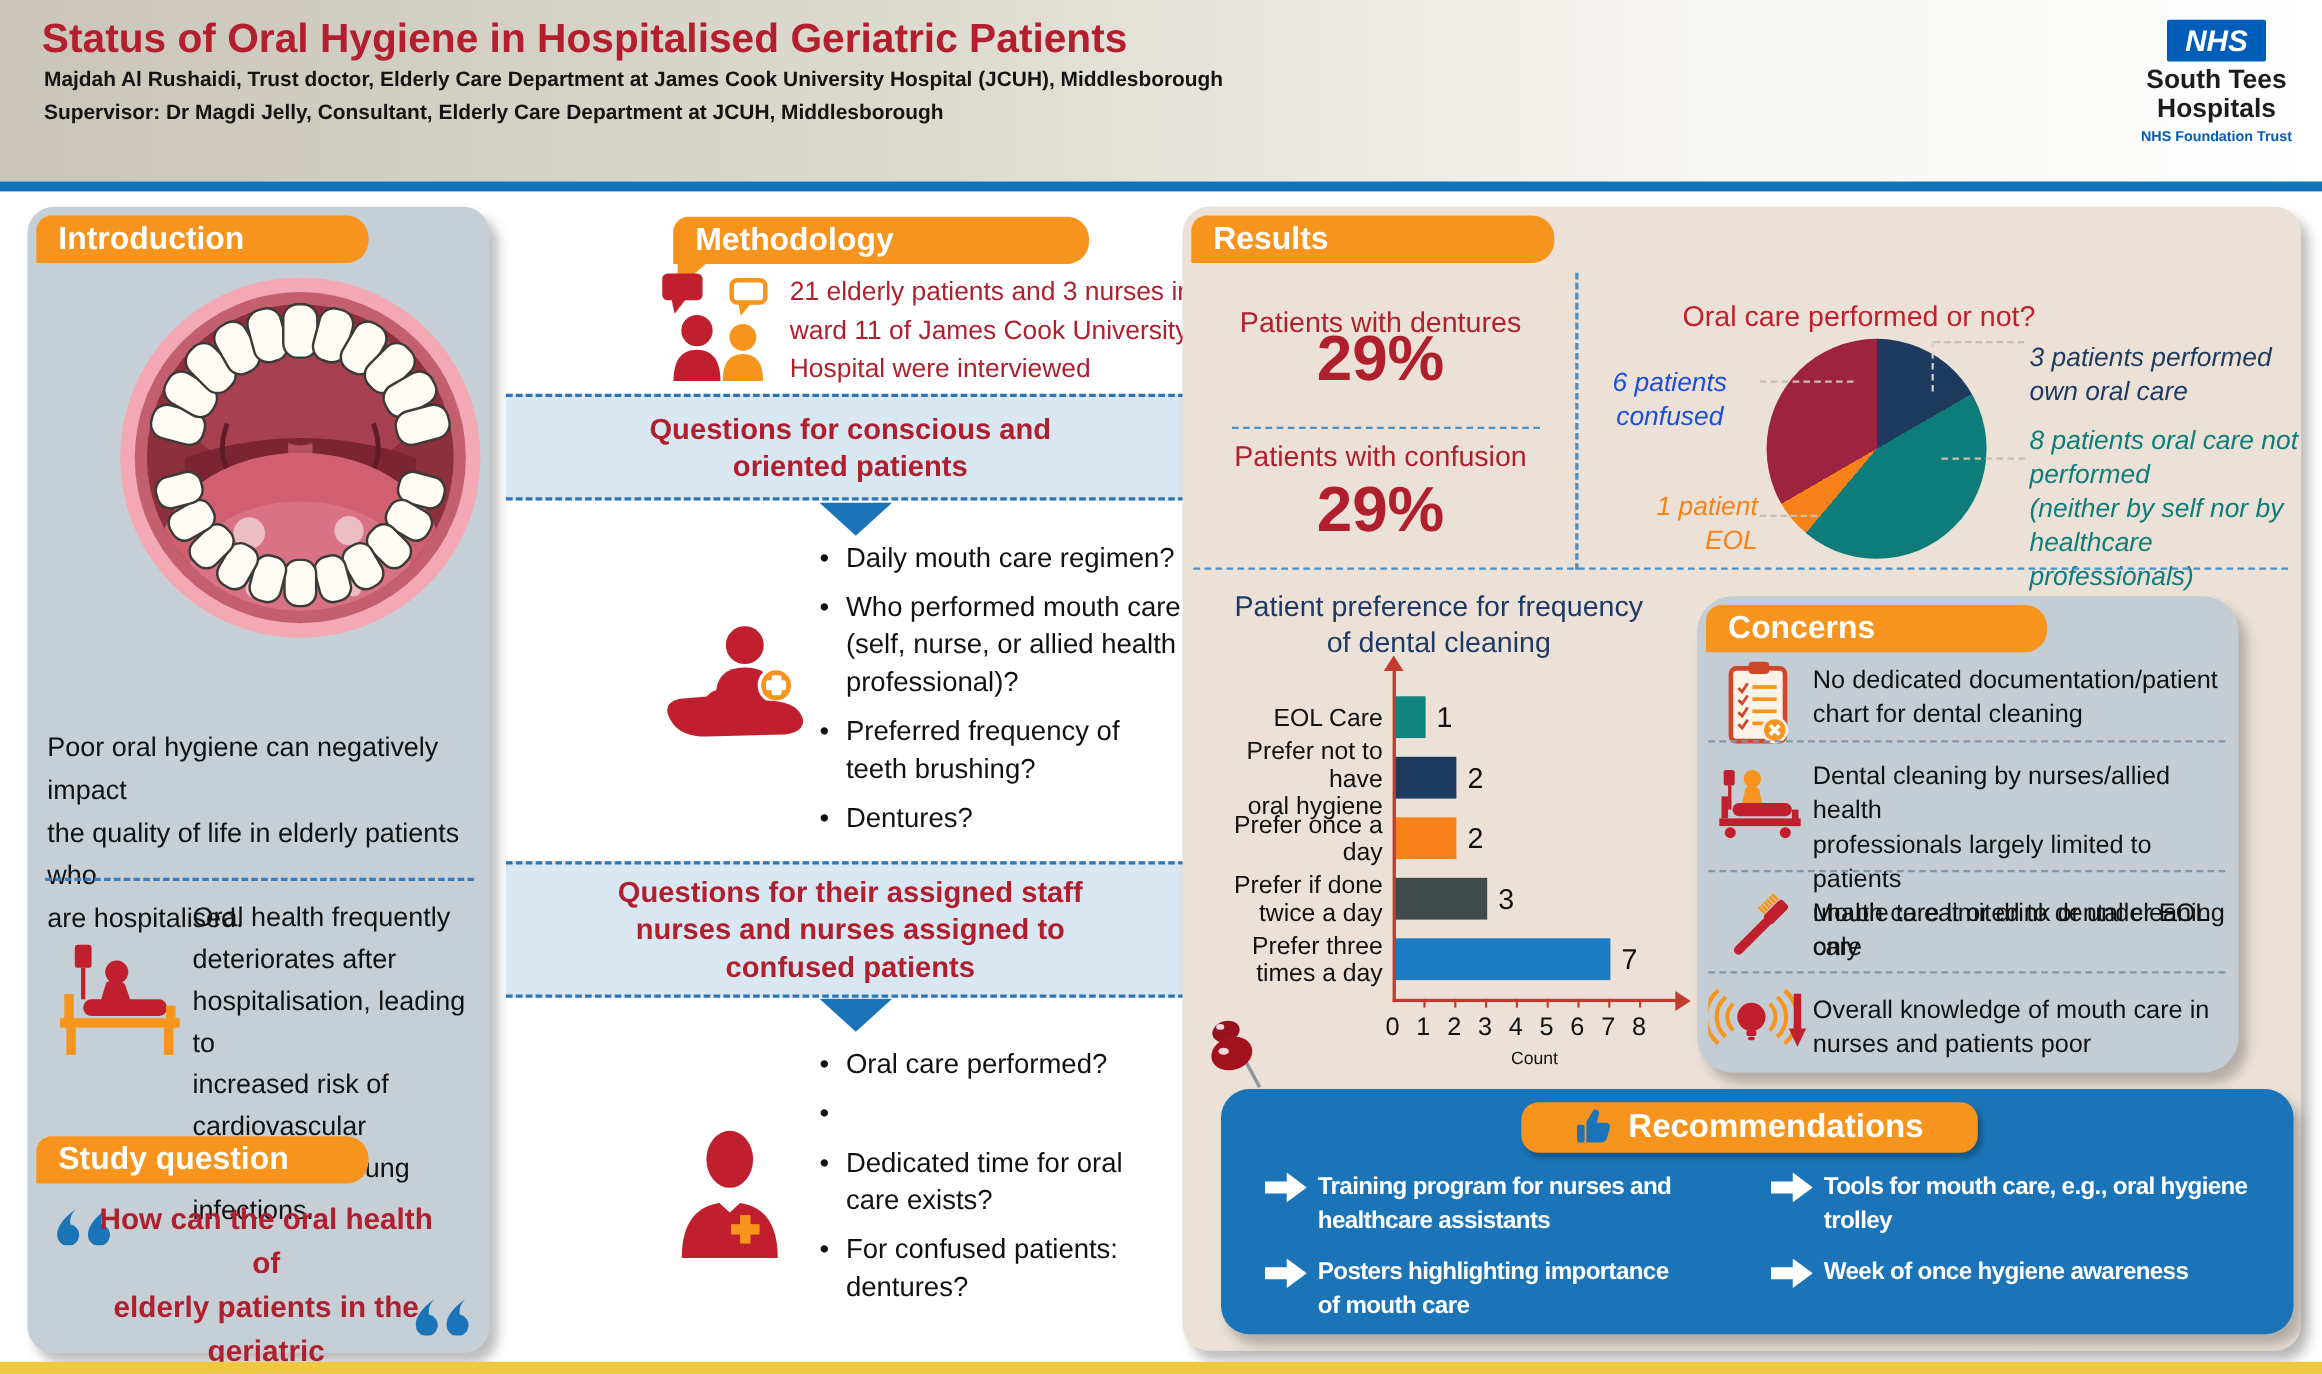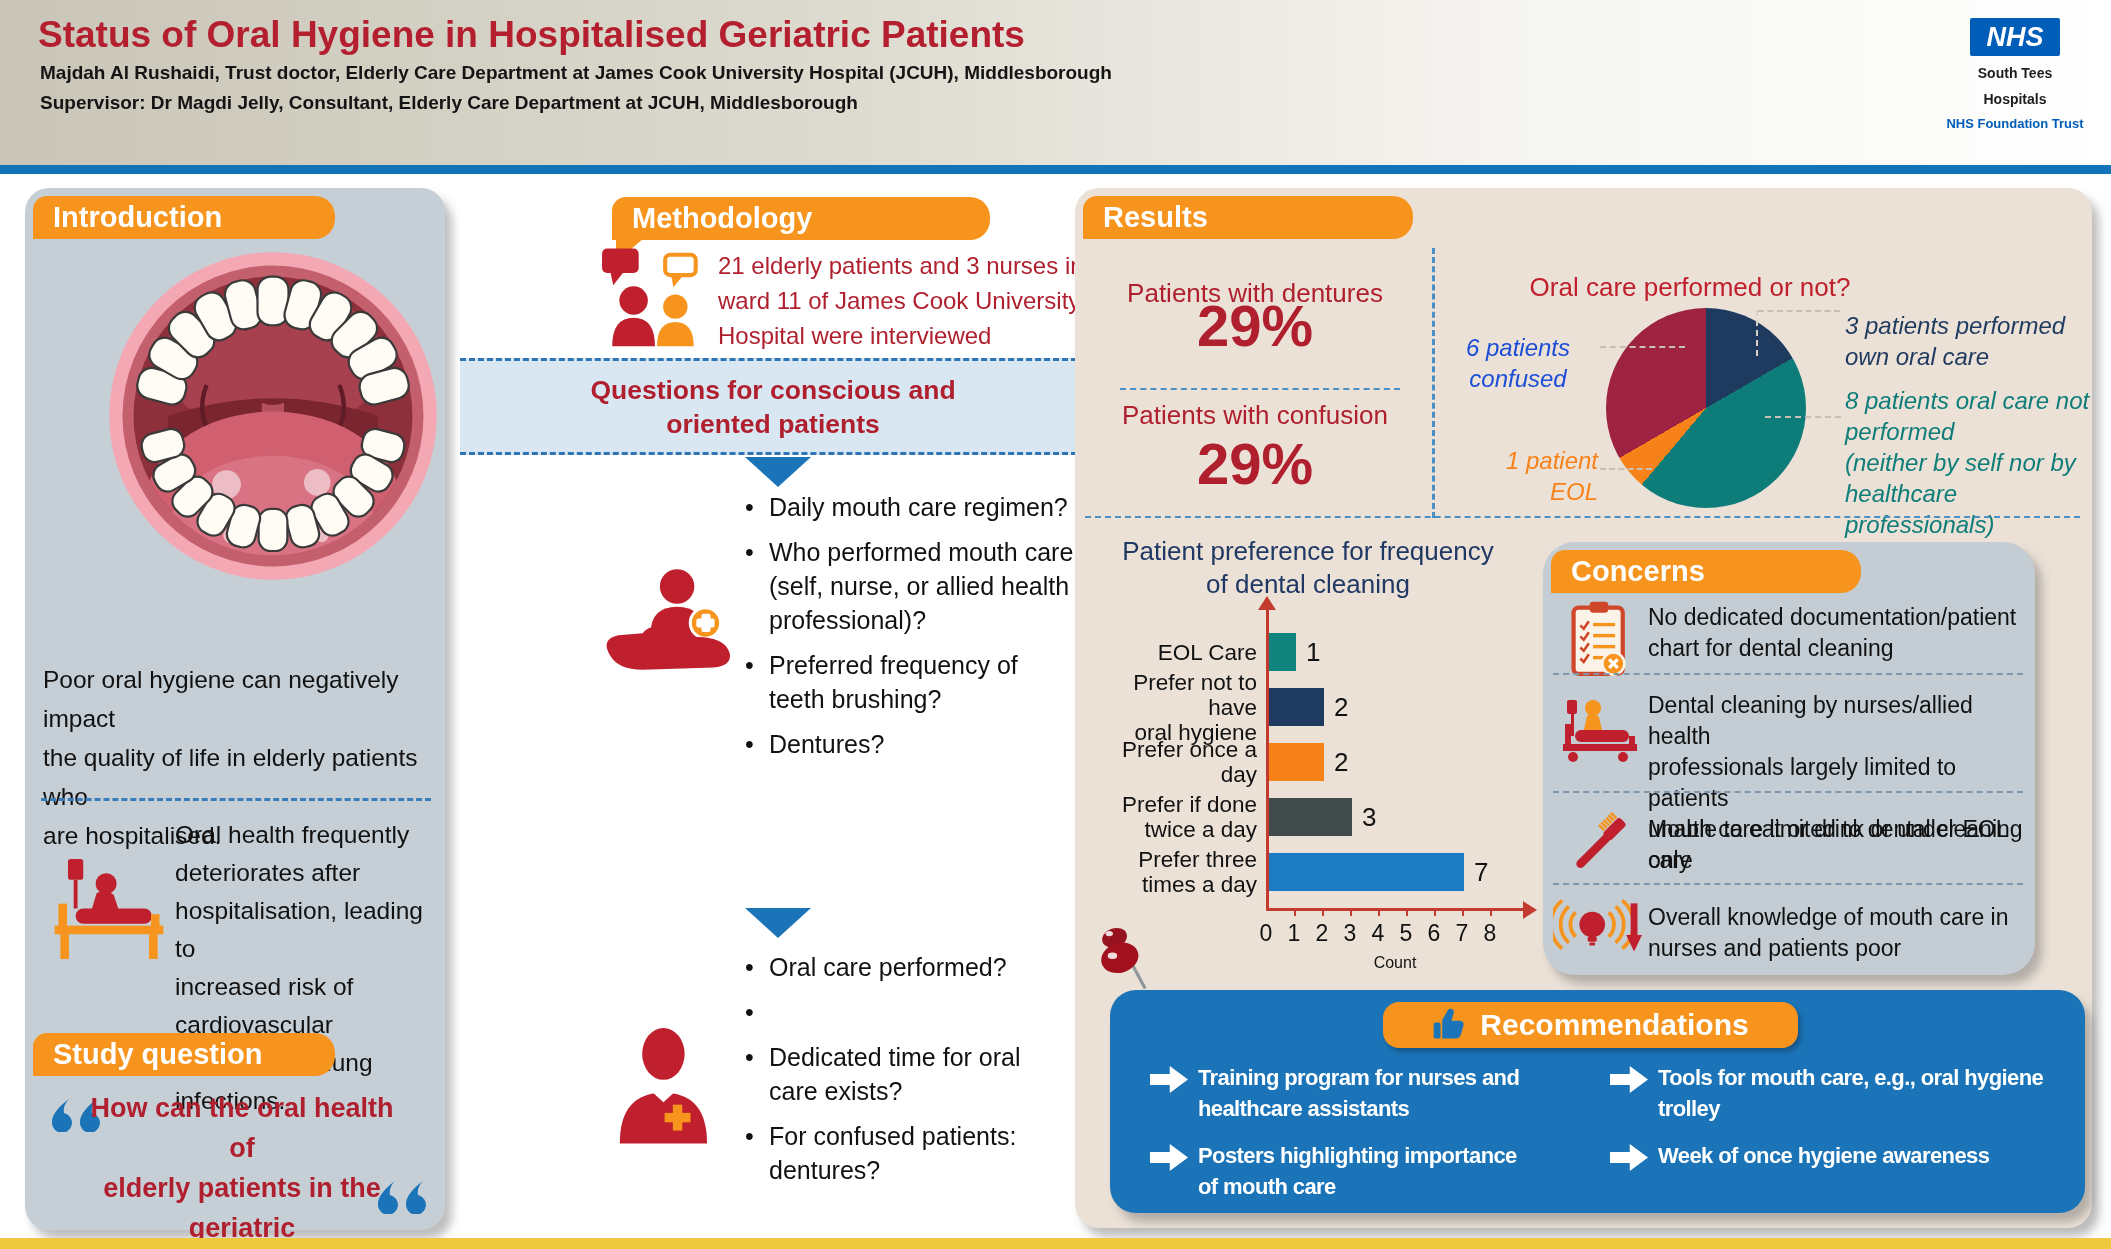"South Tees" .nhs-org { font-size: 14px -> 24px }
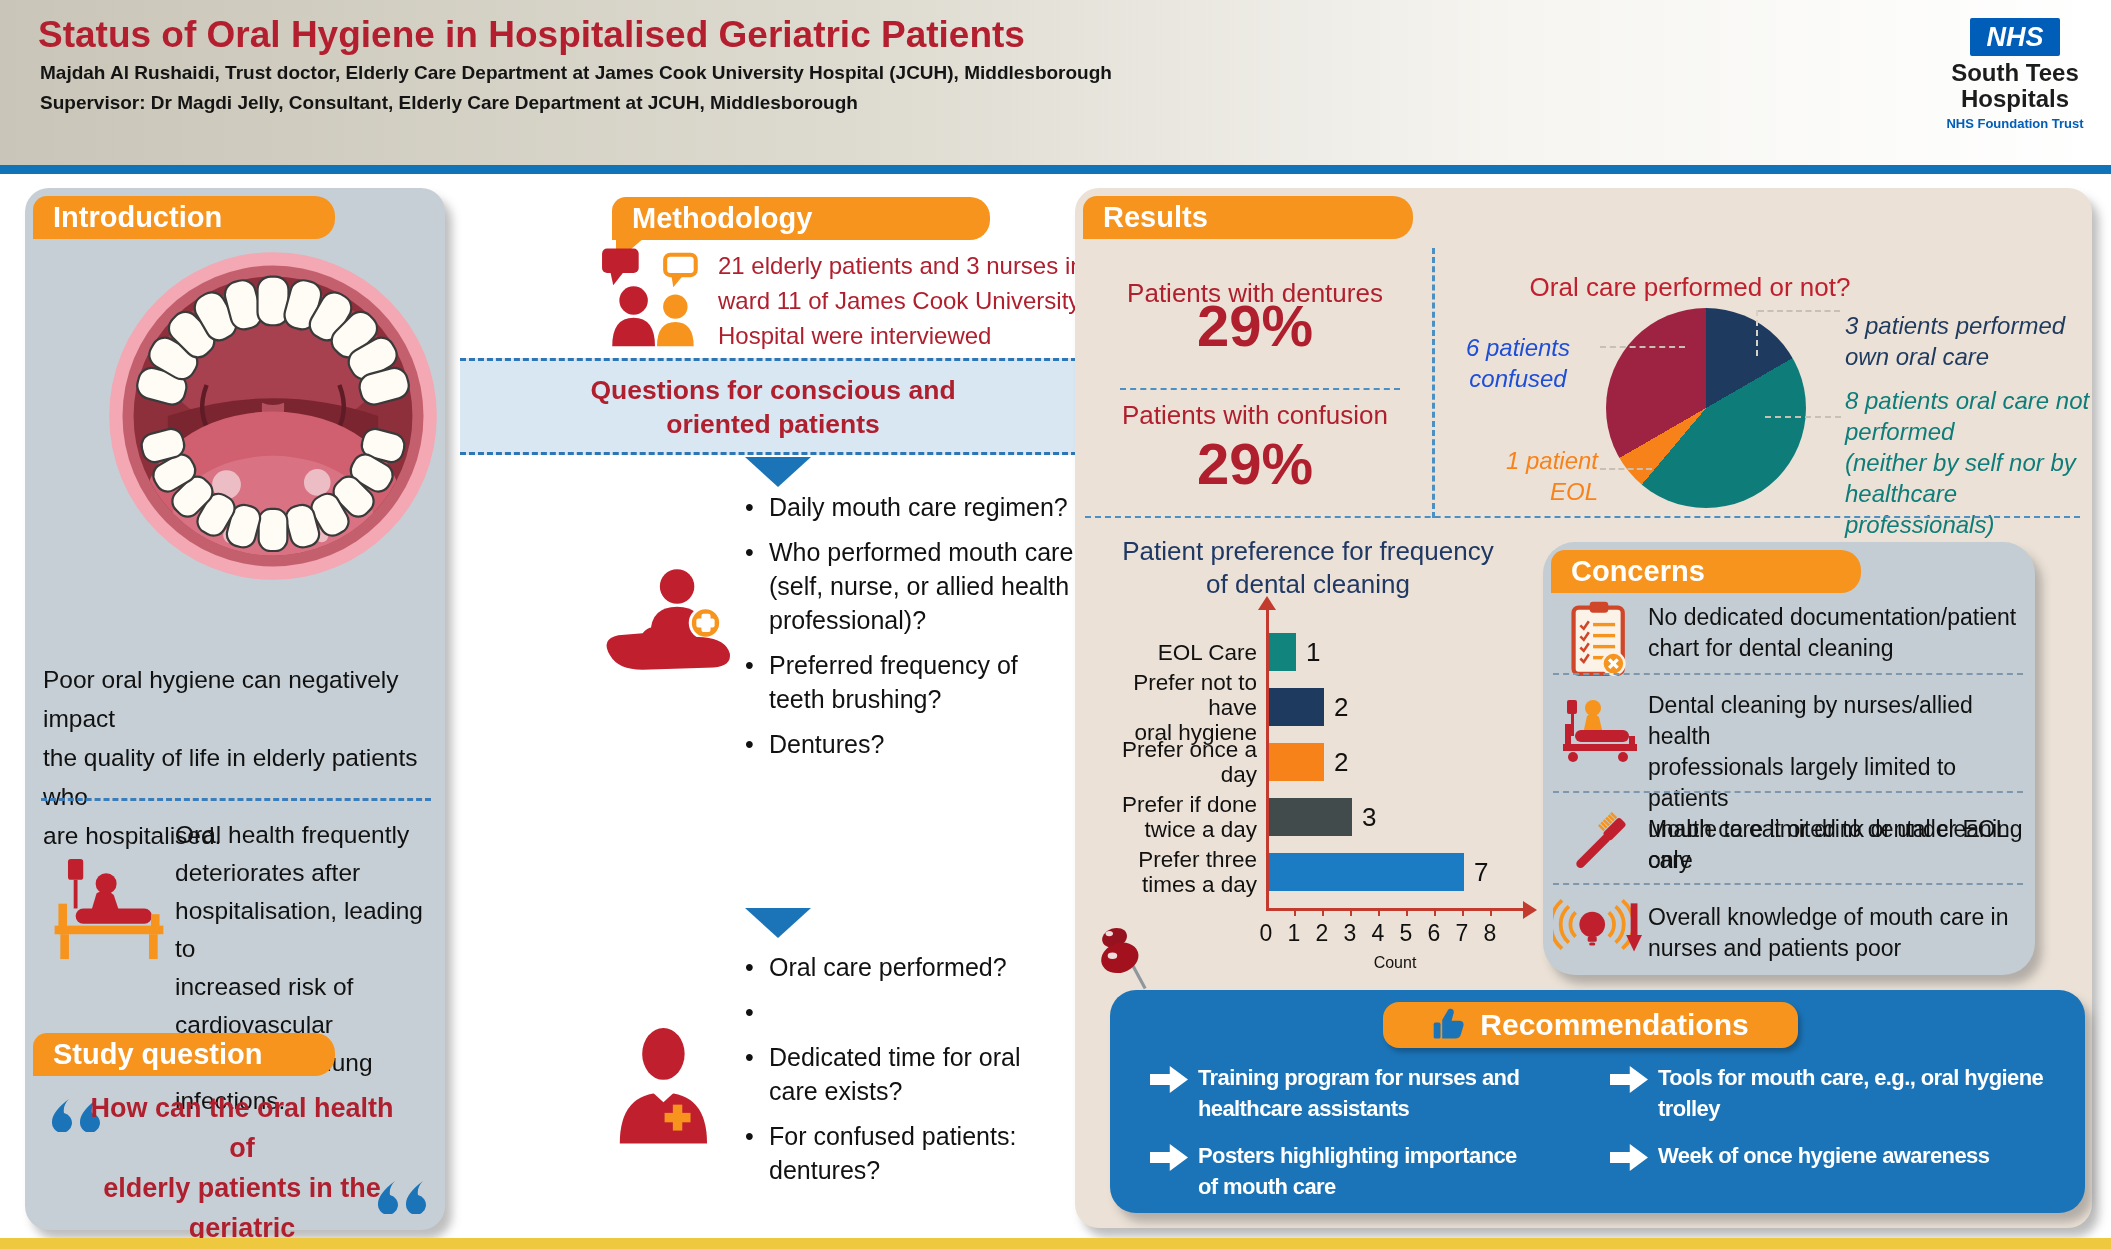"Questions for their assigned staff" div.blue-box { html: none -> <div> <span>Questions for their assigned staff nurses and nurses assigned to confused patients</span> </div> }
